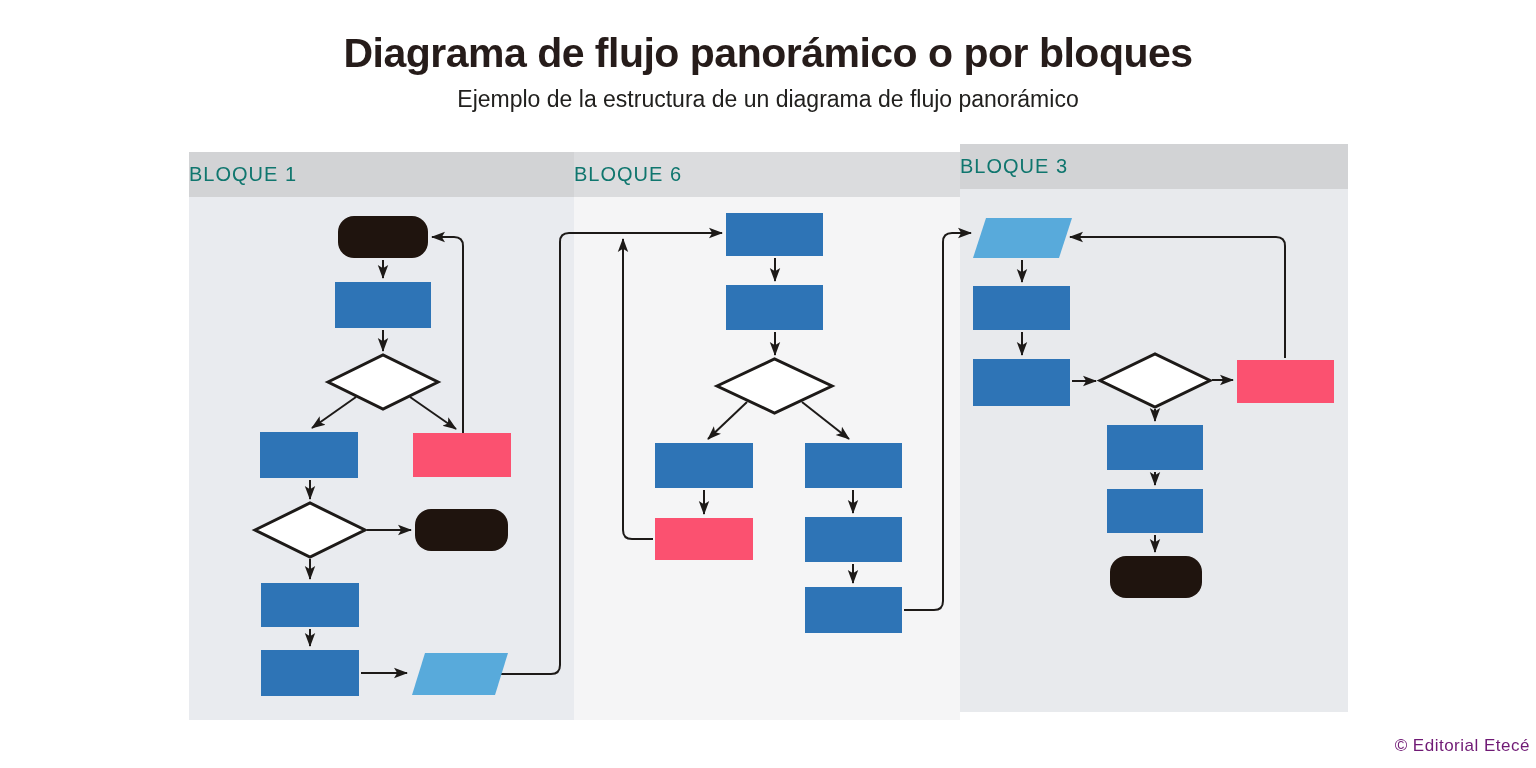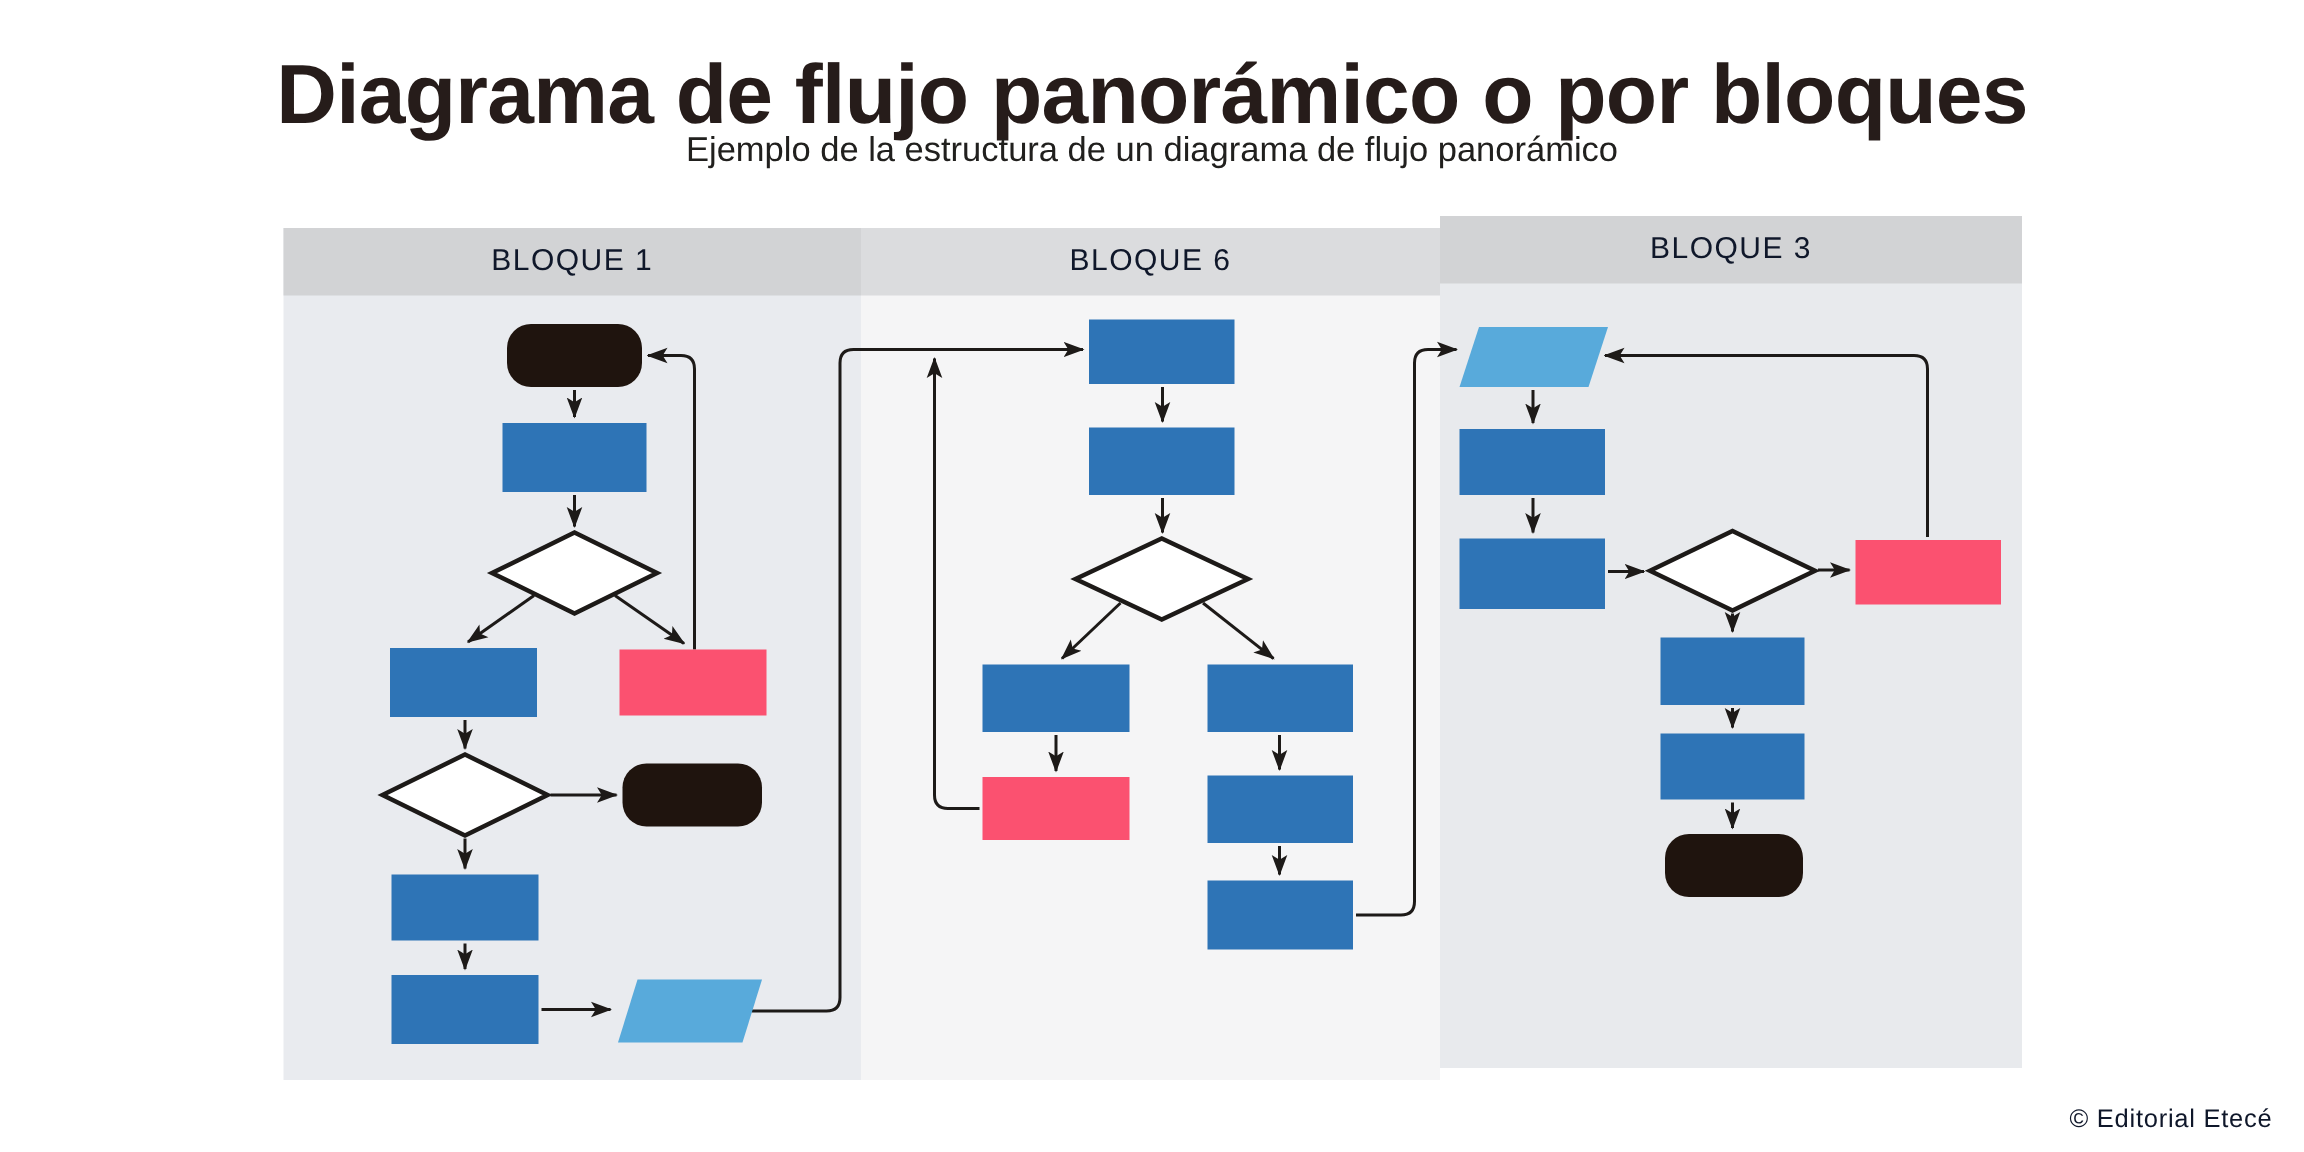"Diagrama de flujo panorámico o" .title { font-size: 56px -> 41px }
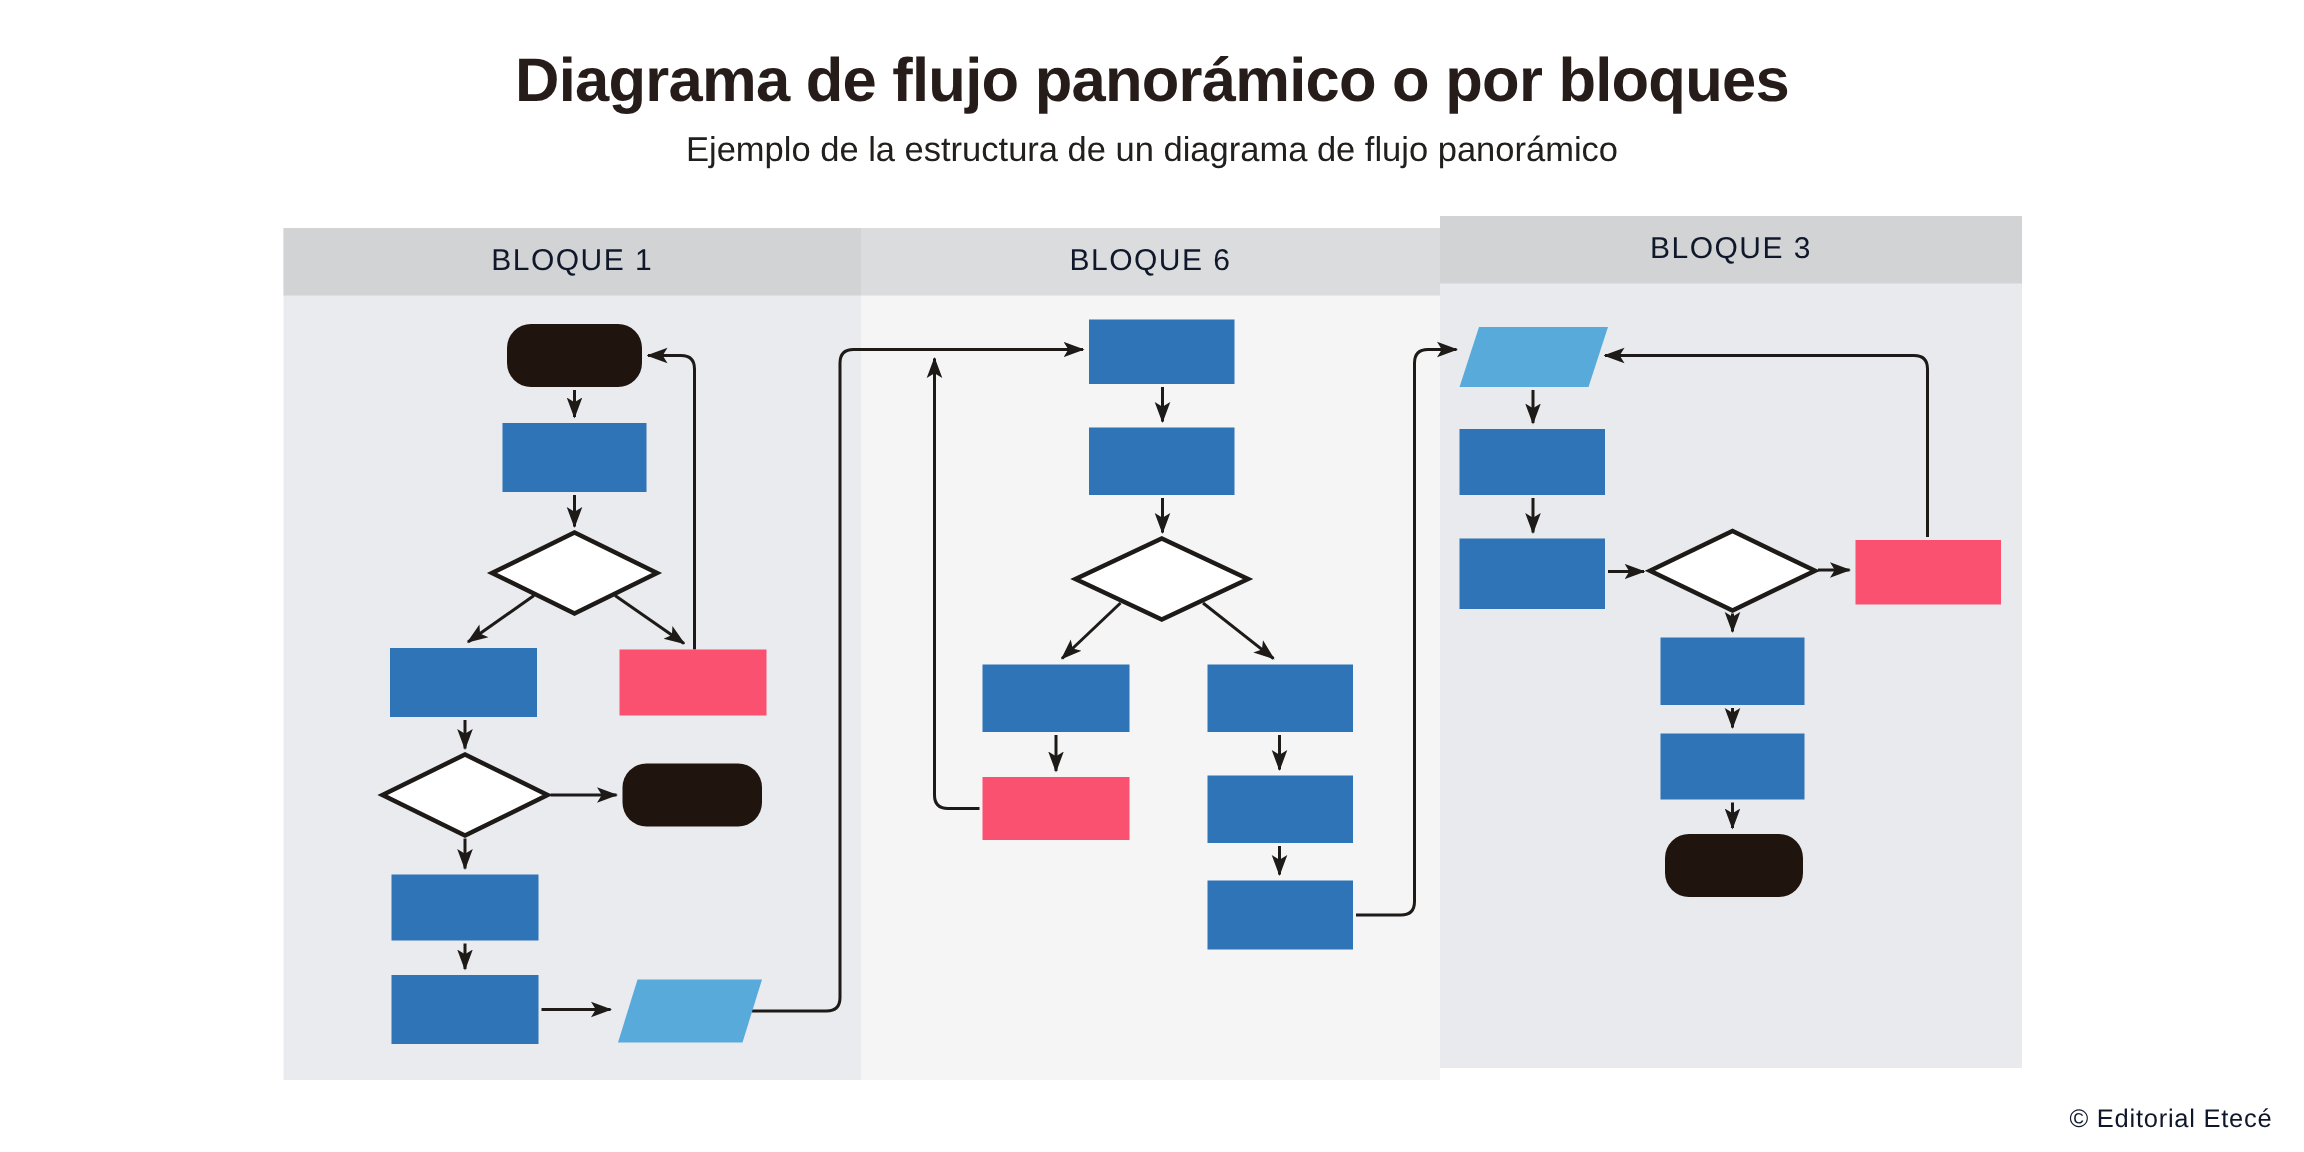"BLOQUE 1" .panel-header { color: #0f172a -> #0f766e; justify-content: center -> none }
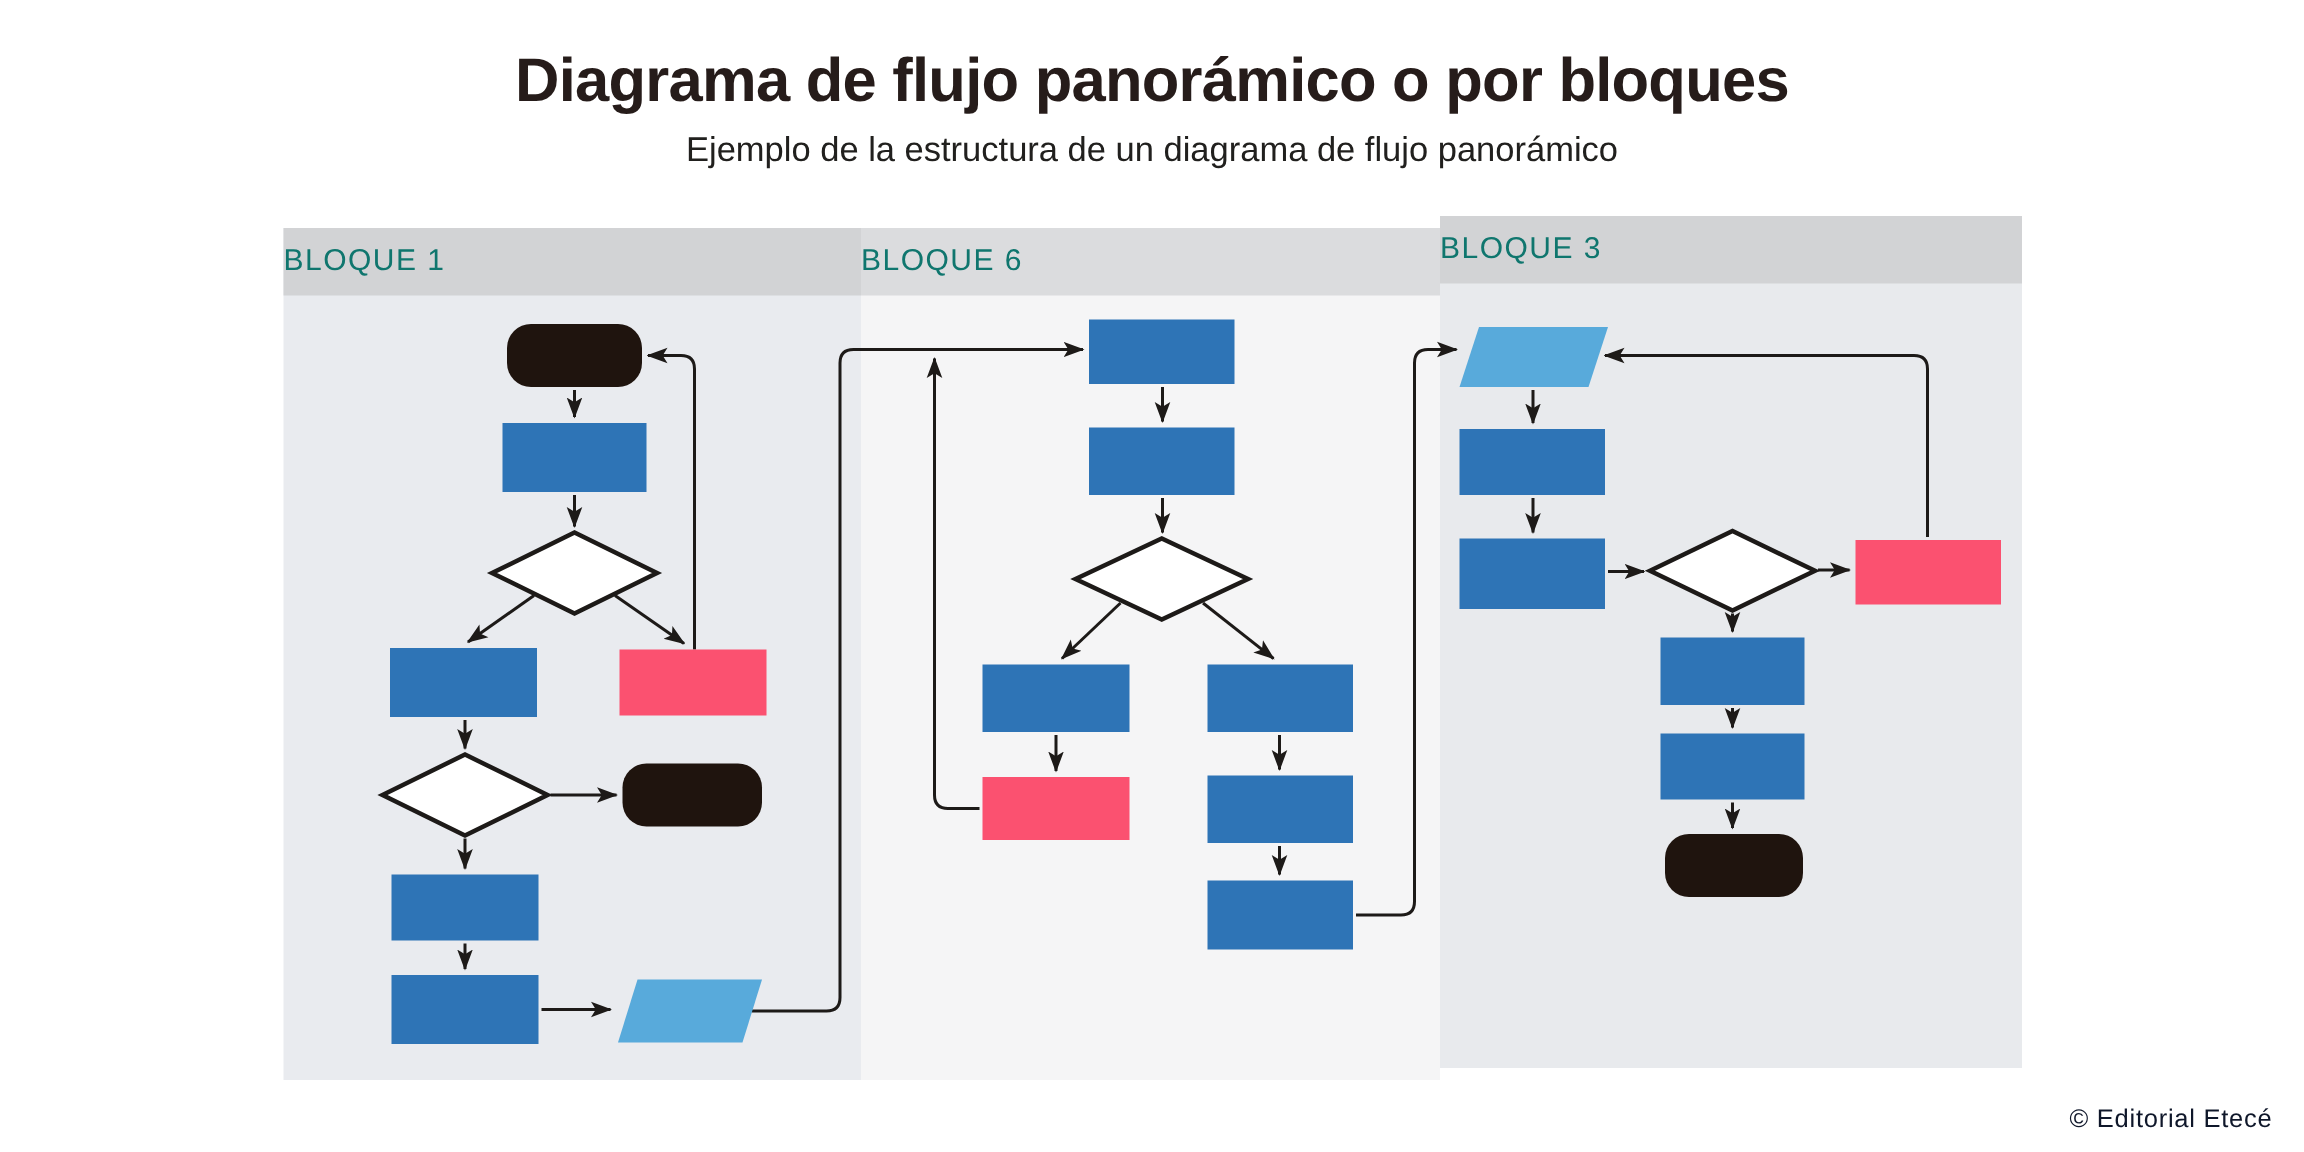"© Editorial Etecé" .credit { color: #0f172a -> #701a75; right: 21px -> 6px }
